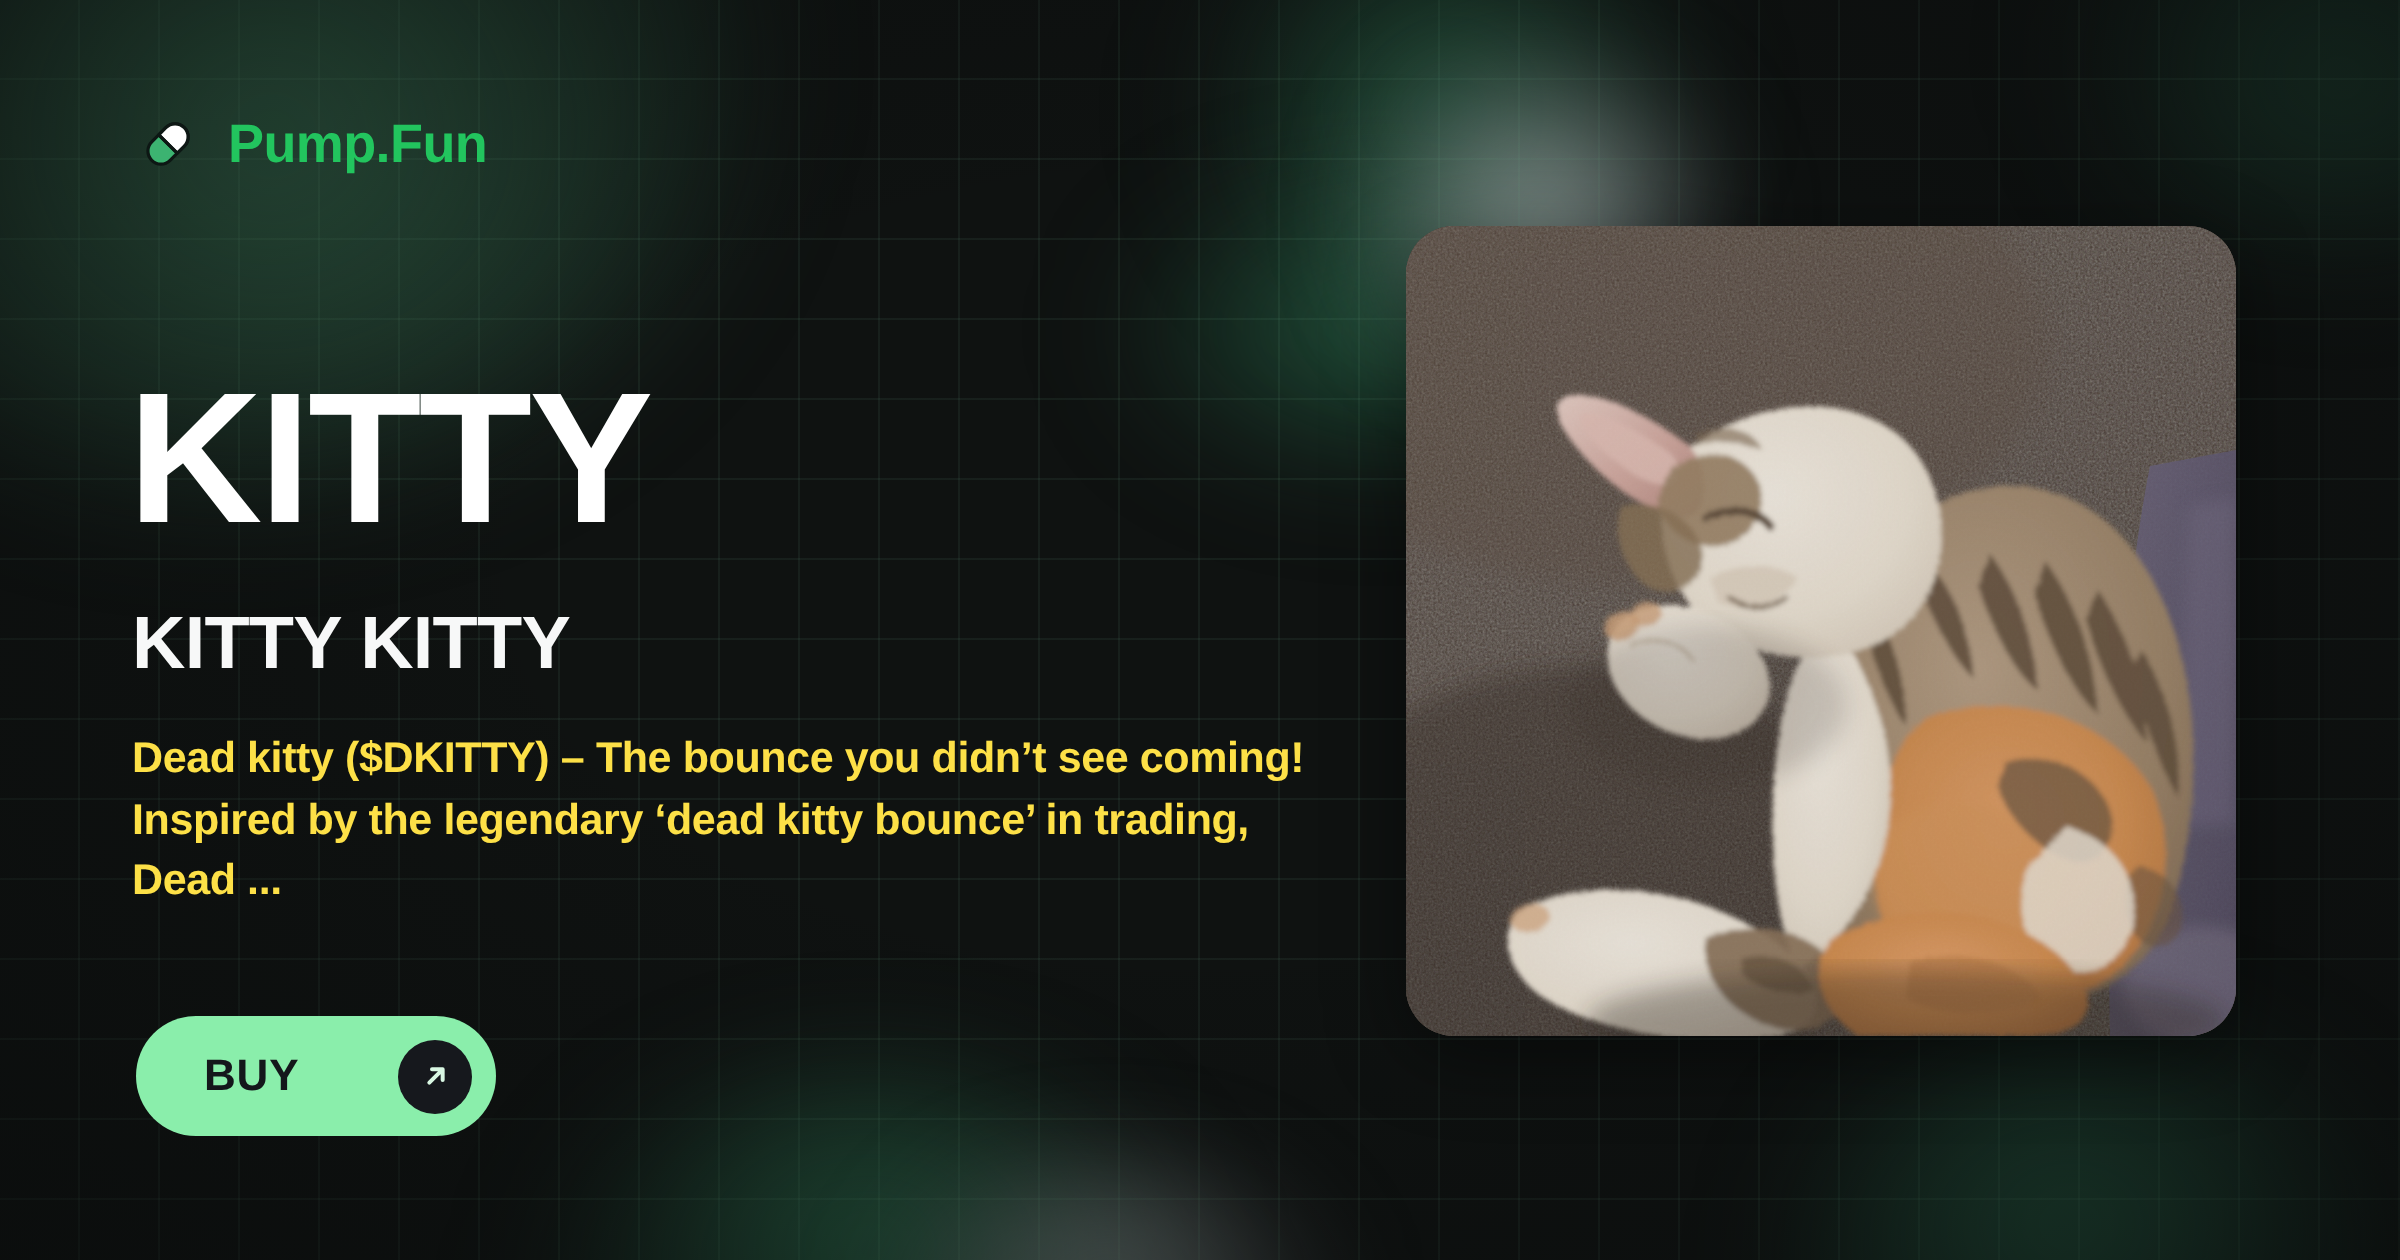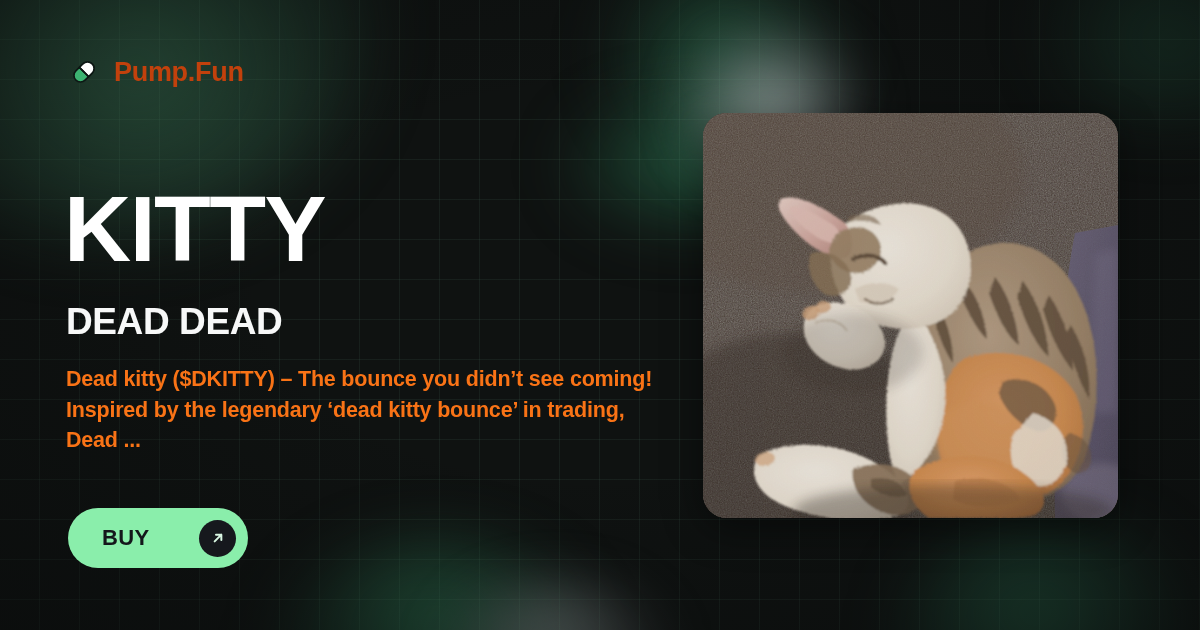"Pump.Fun" .brand-name { color: #c2410c -> #22c55e }
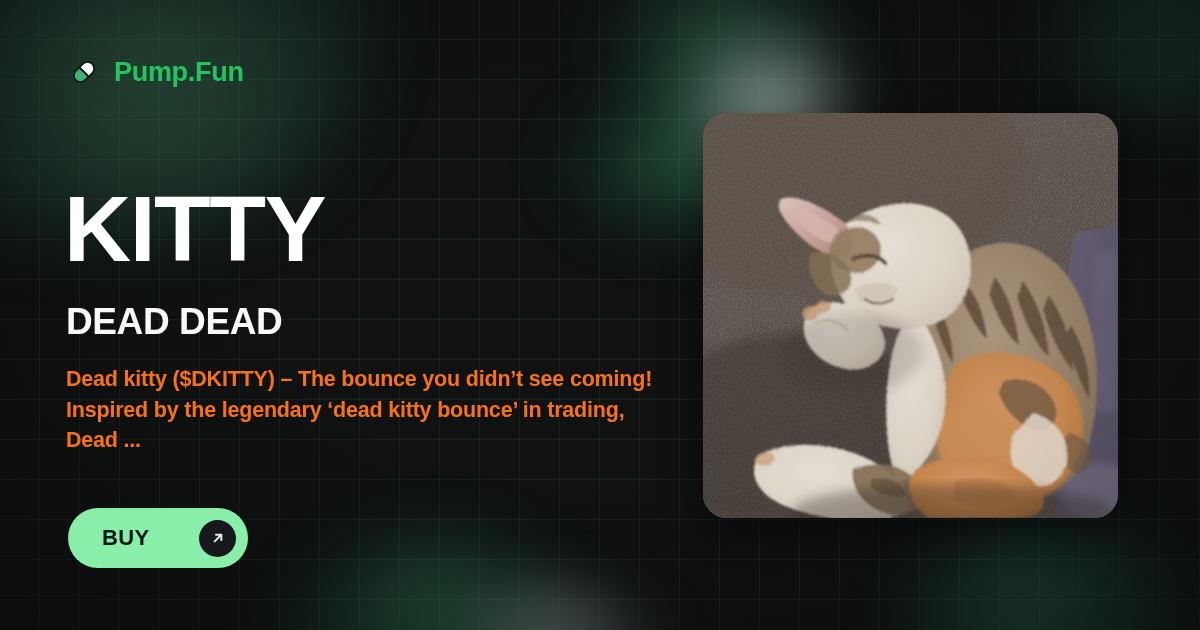"DEAD DEAD" h2.subtitle { text: DEAD DEAD -> KITTY KITTY }
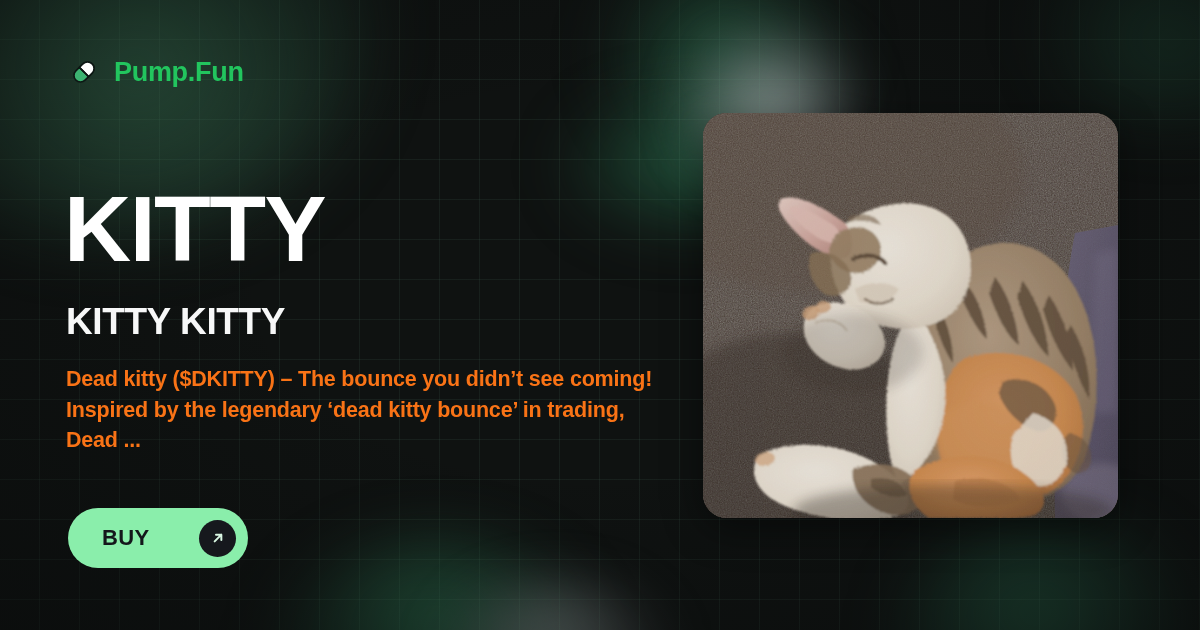"Dead kitty ($DKITTY) – The" .description { color: #f97316 -> #fde047 }
